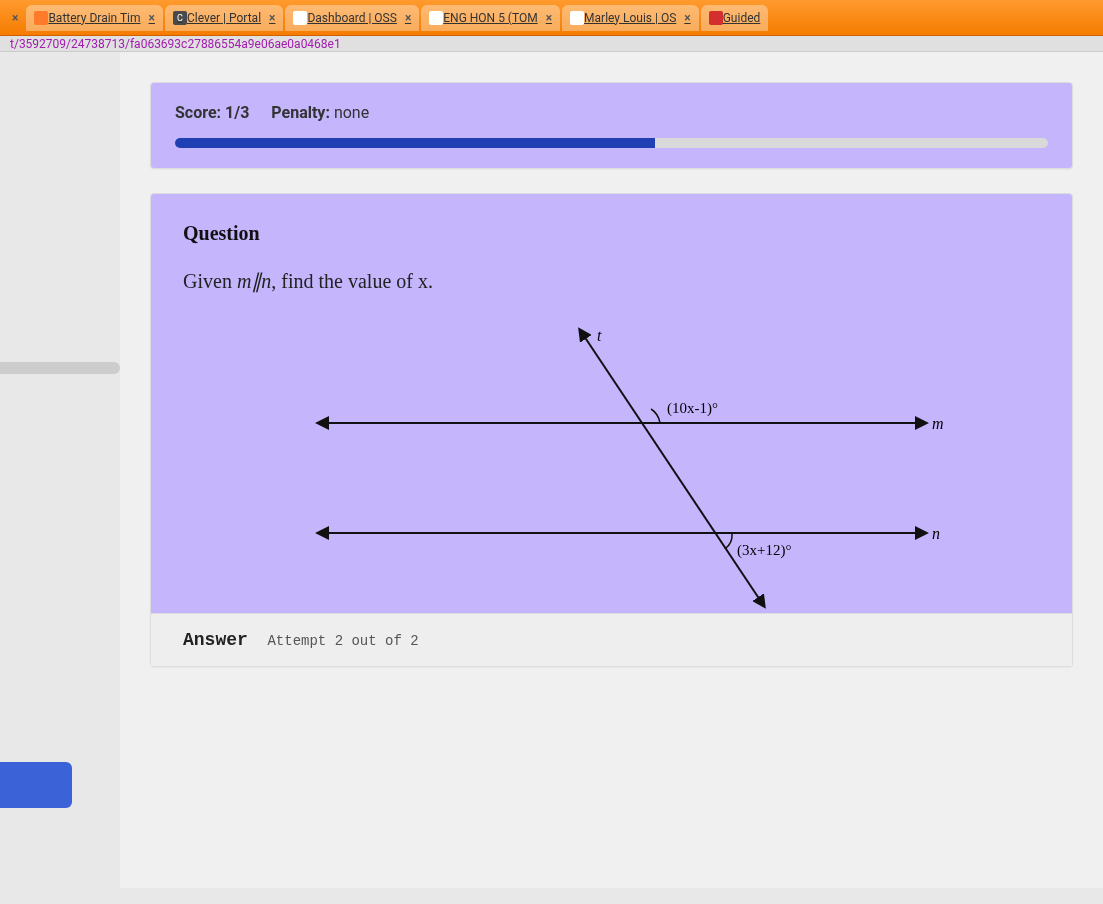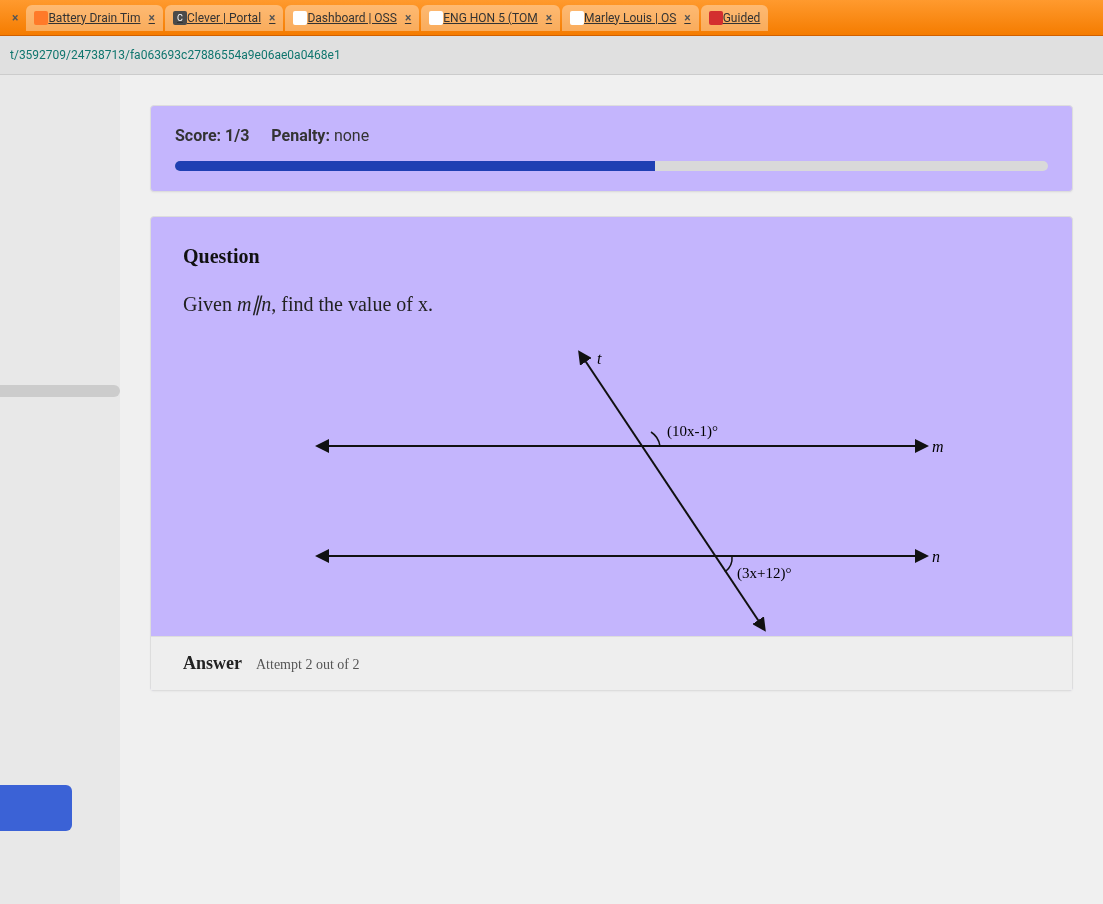"t/3592709/24738713/fa063693c27886554a9e0" .addr-bar { color: #0f766e -> #a21caf; height: 39px -> 16px }
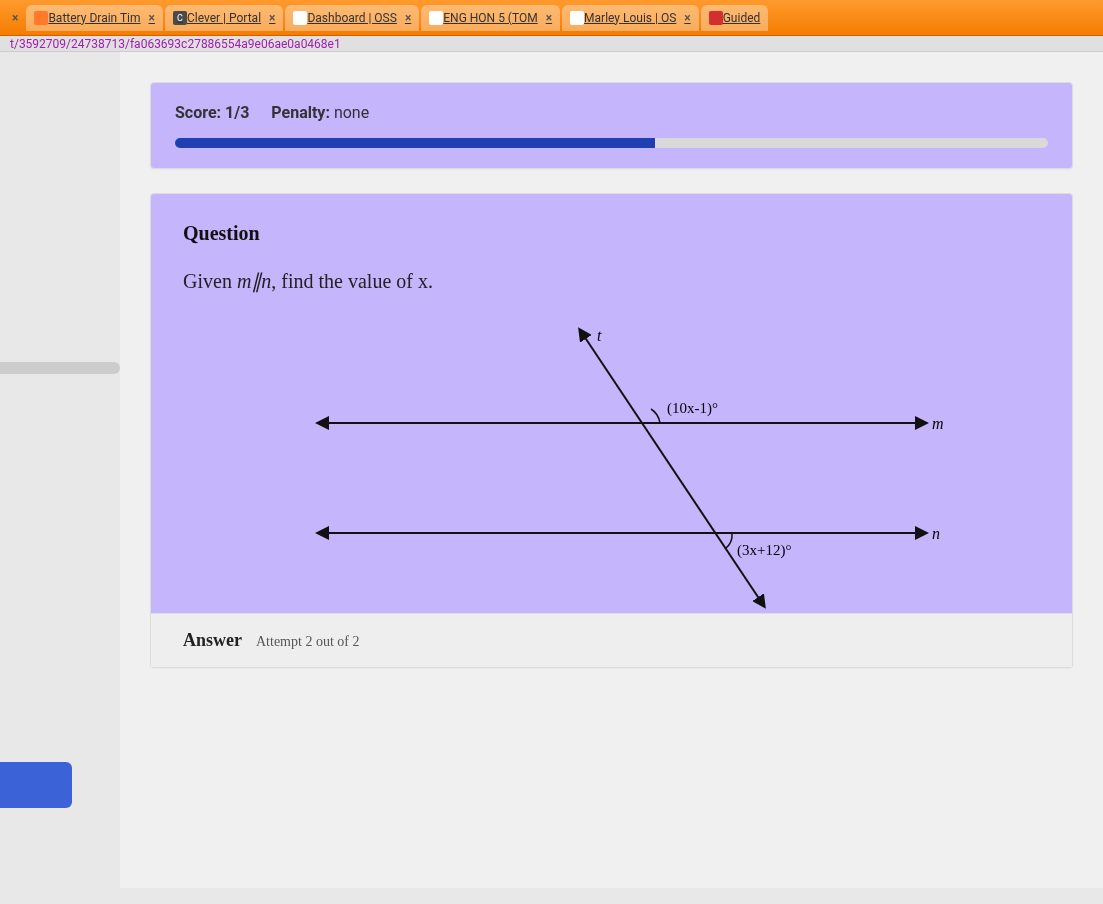"Answer Attempt 2 out of" .answer-strip { font-family: Liberation Serif, serif -> Liberation Mono, monospace }
